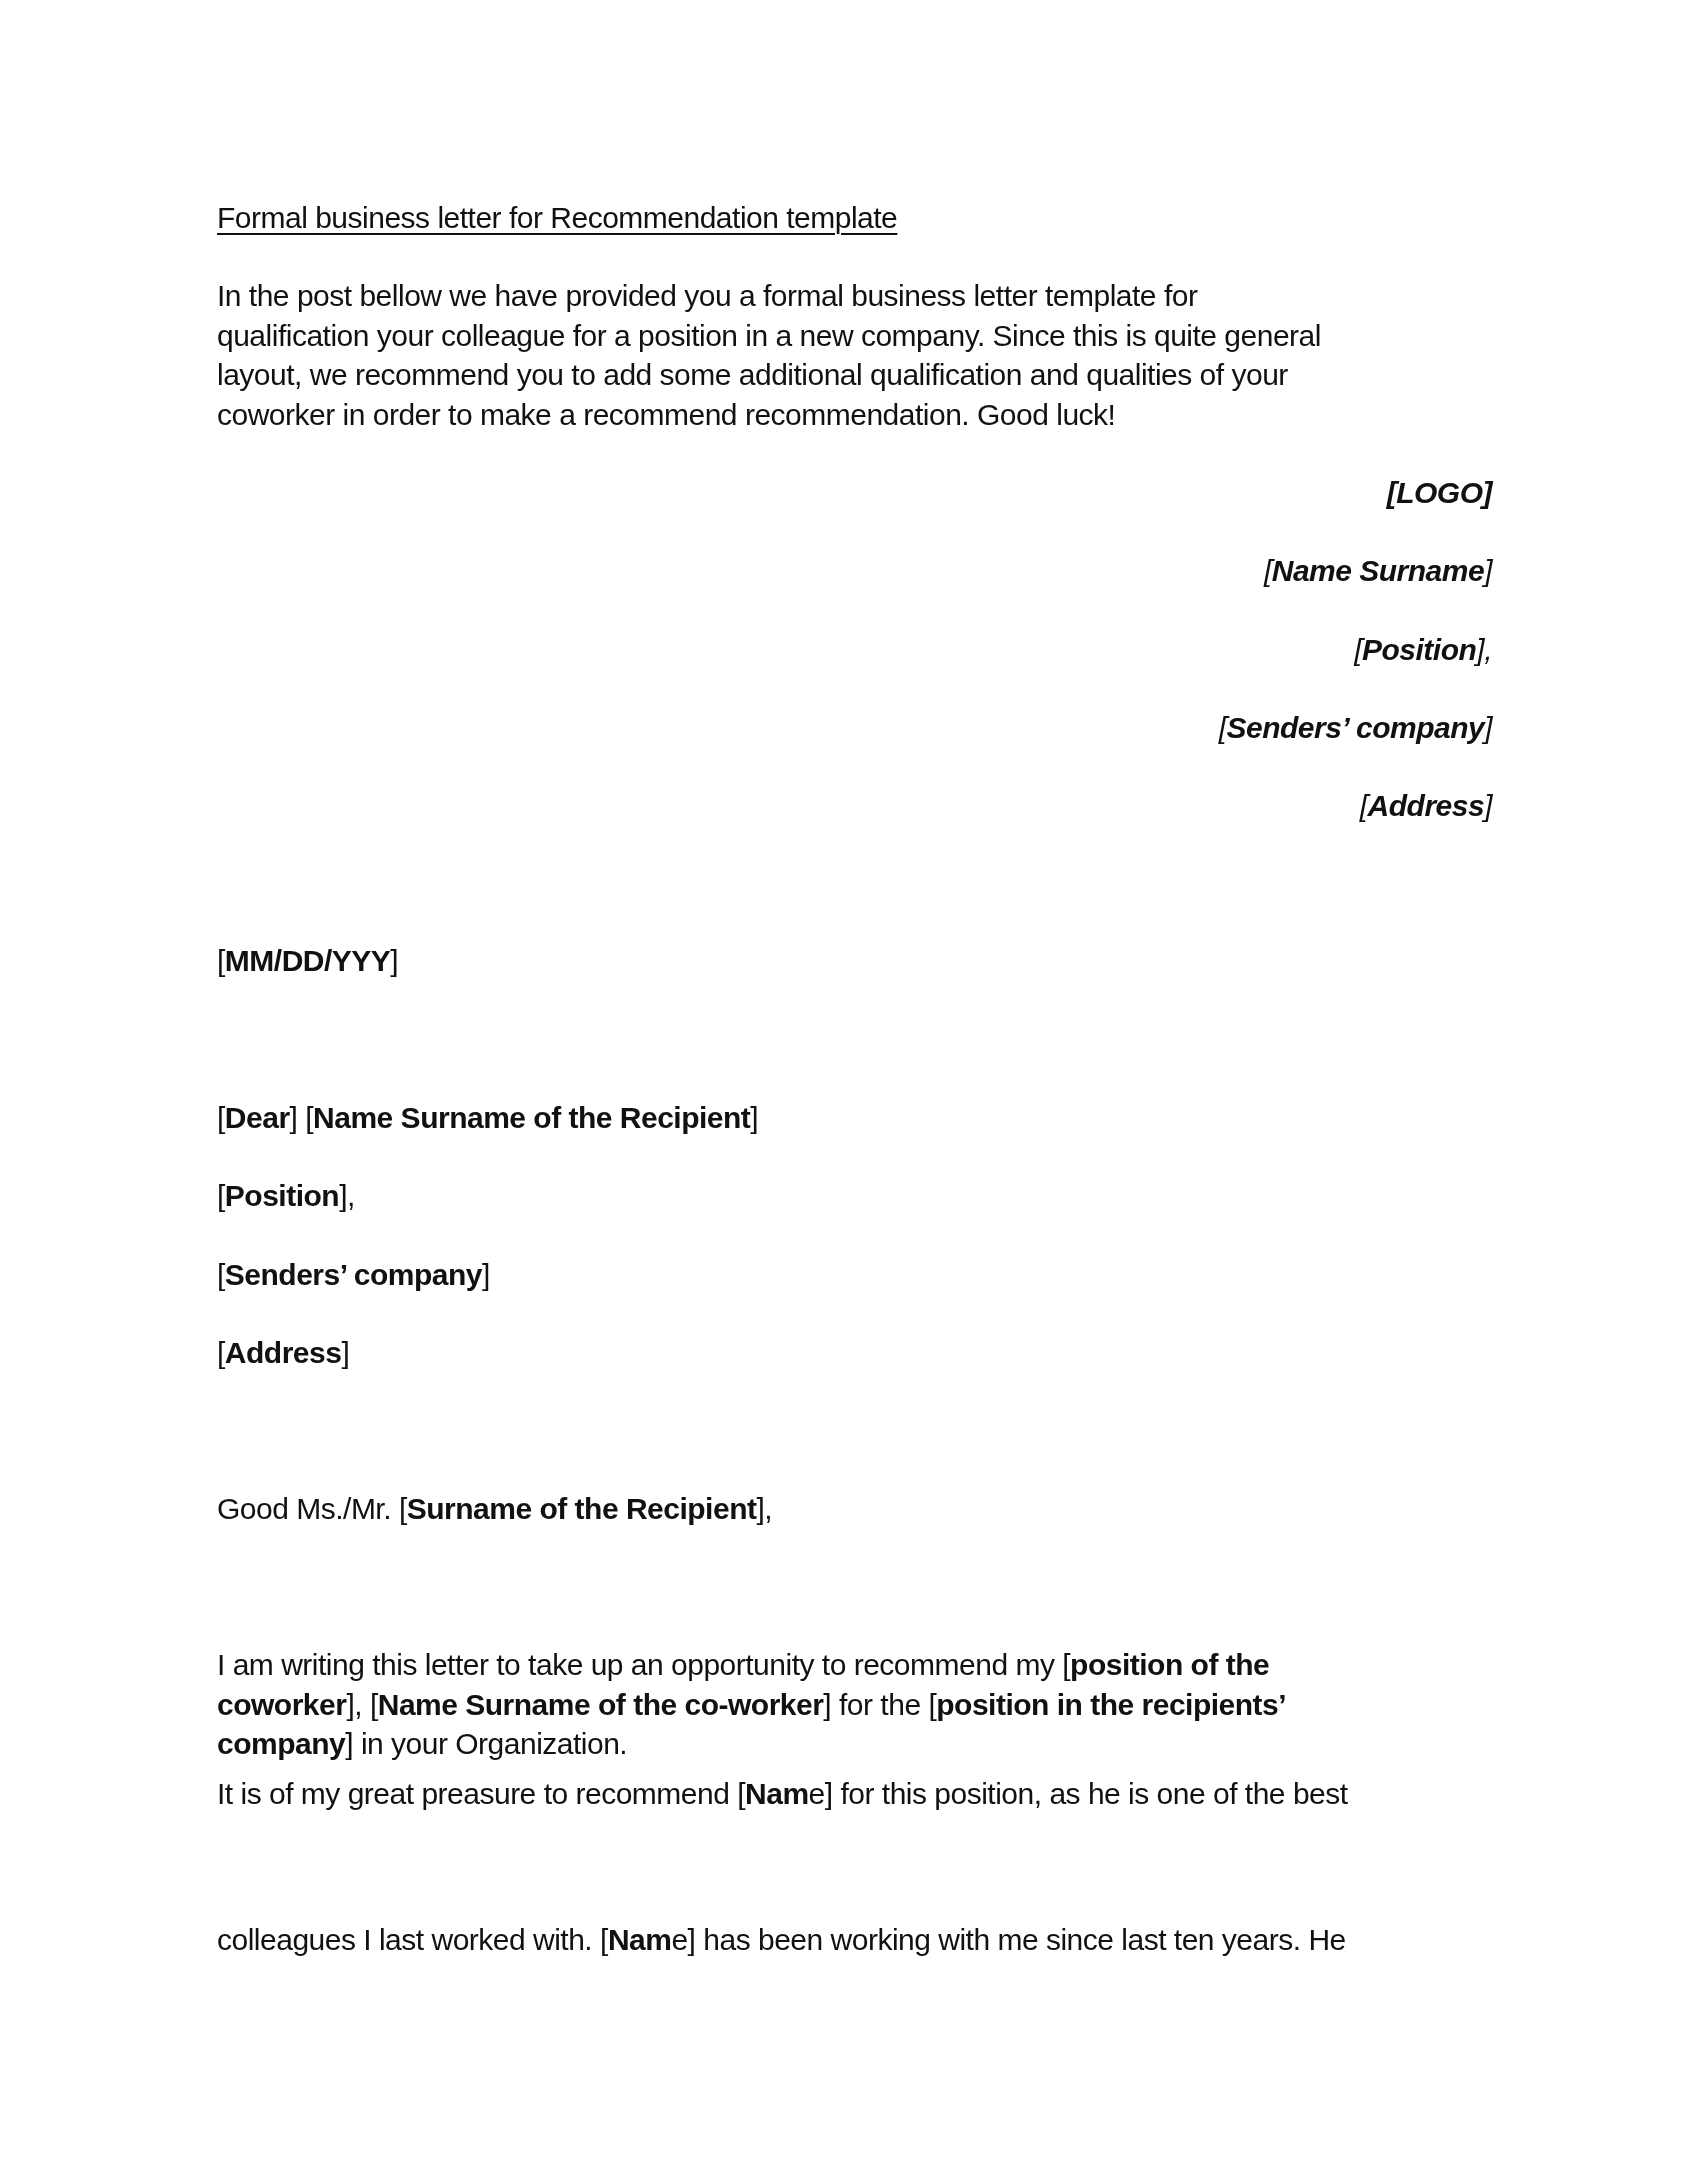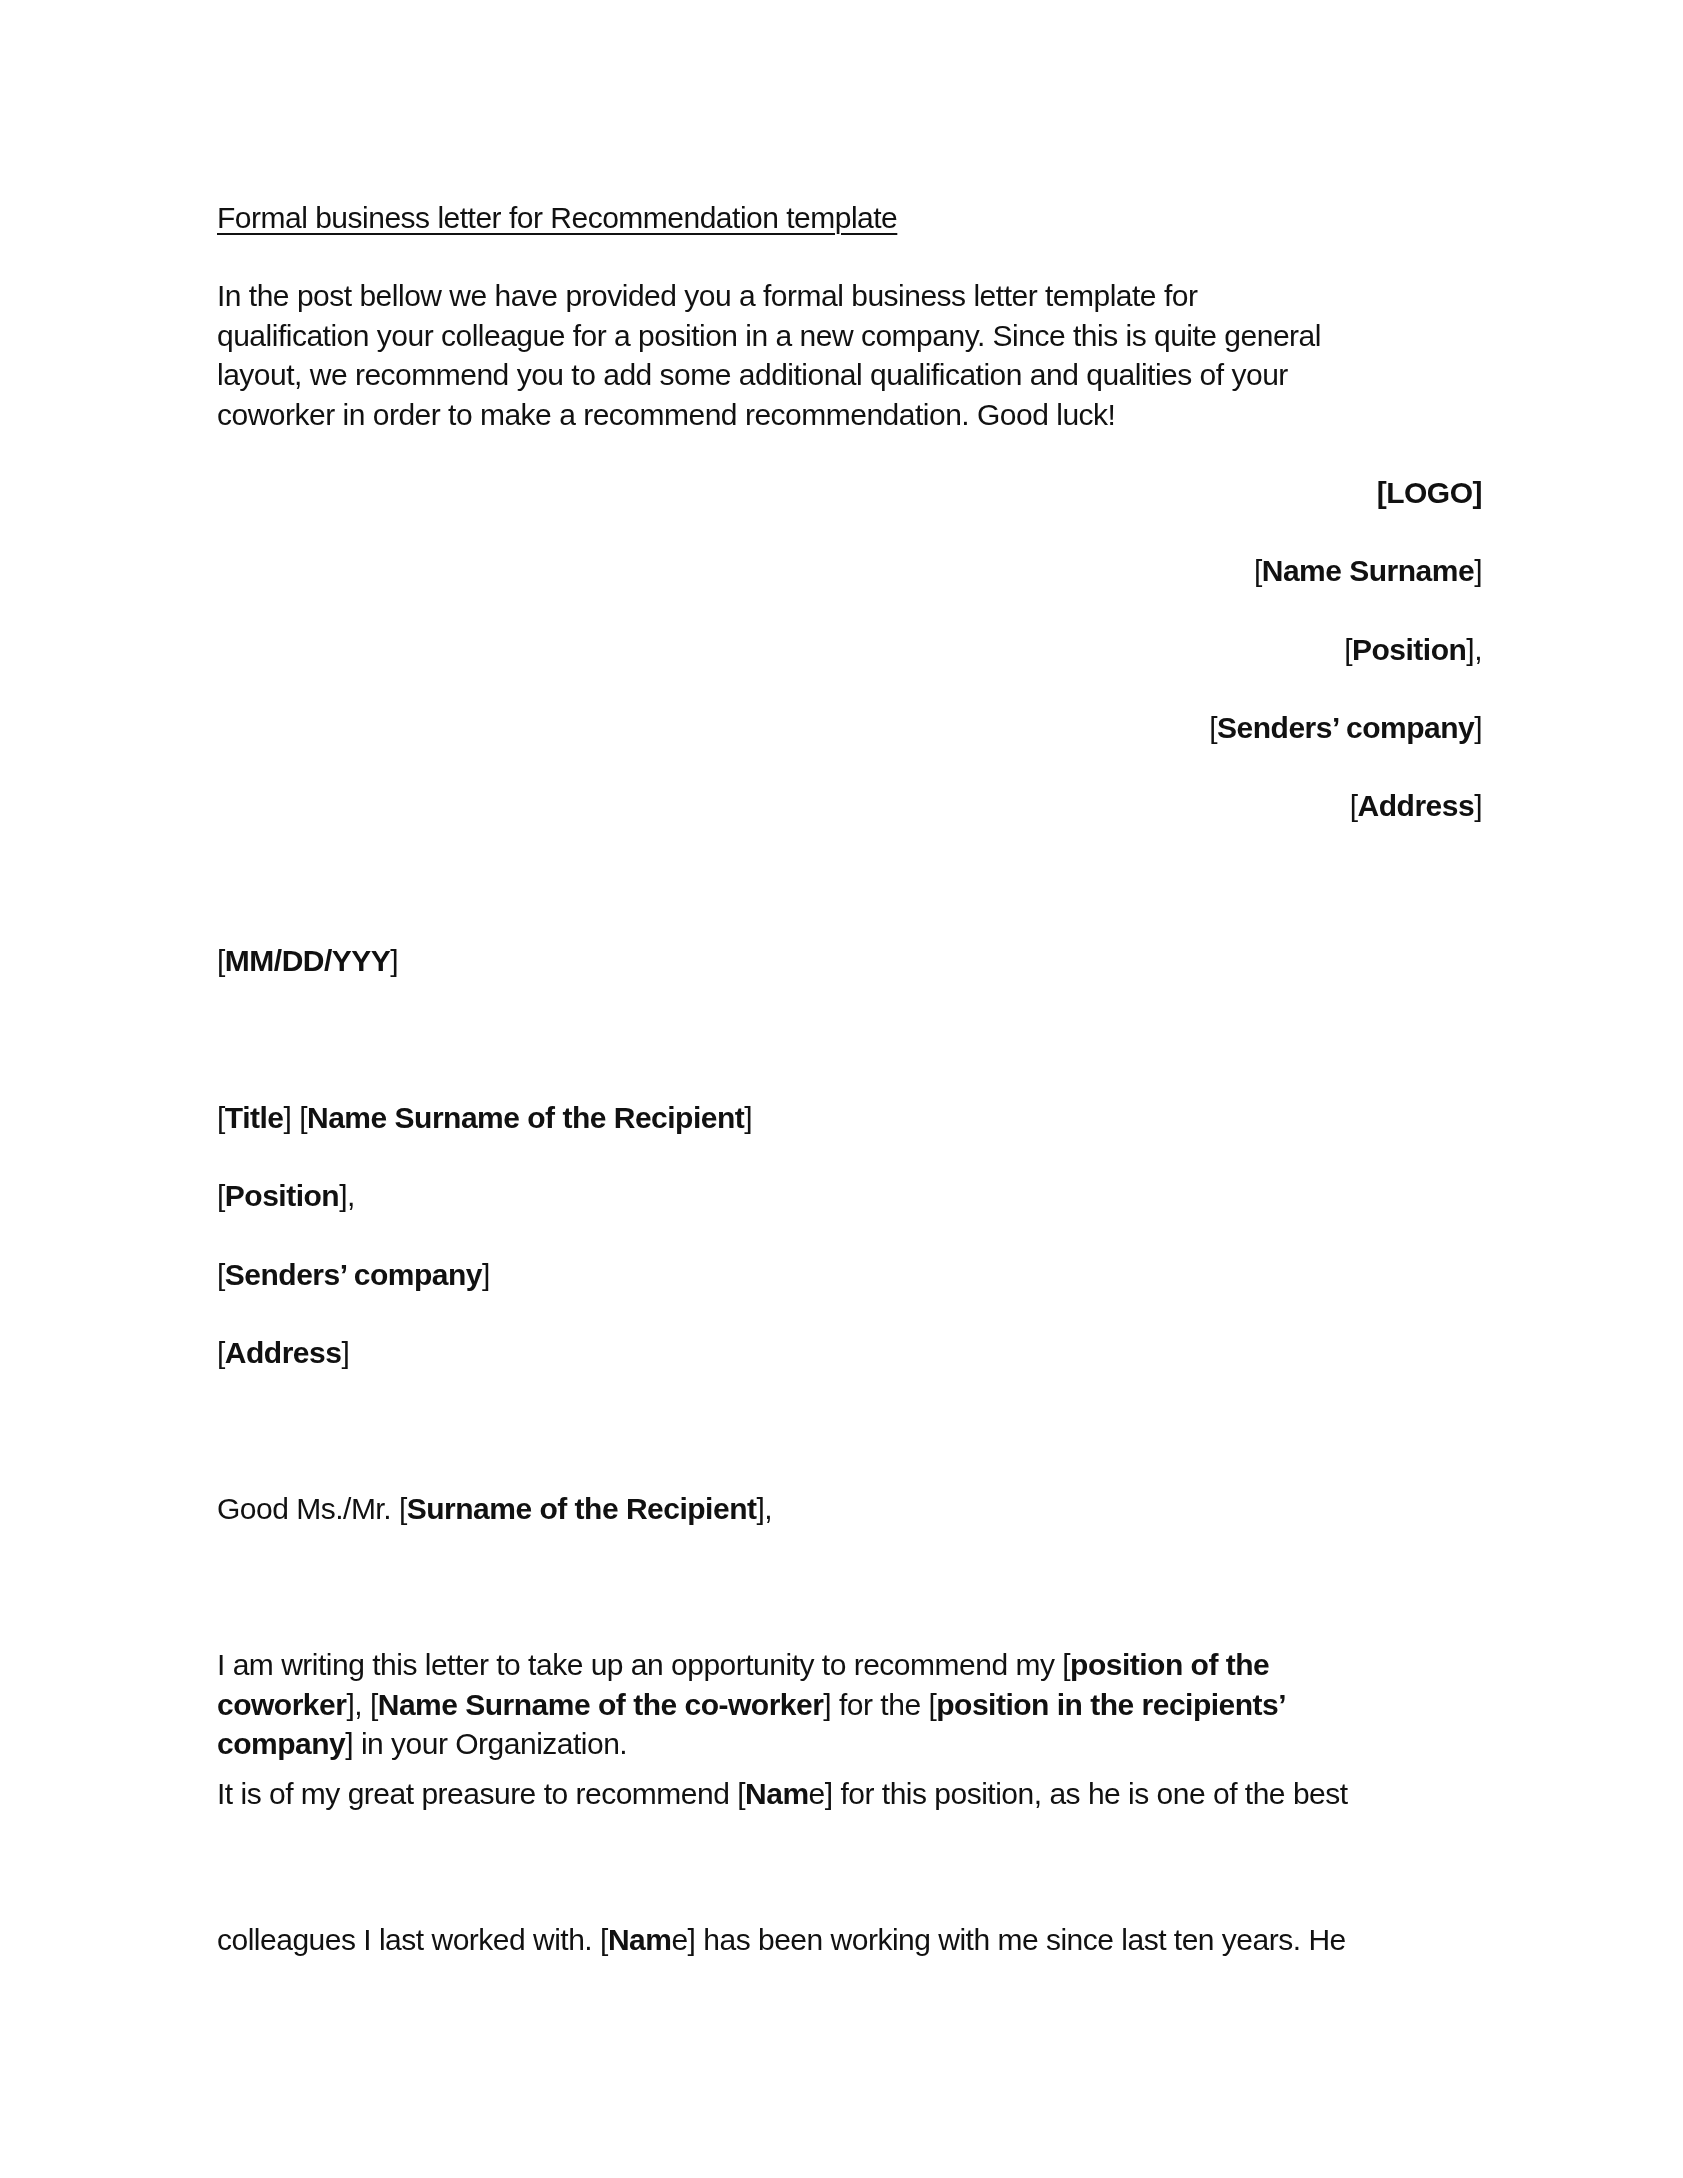"[LOGO]" .right { font-style: none -> italic; right: 201px -> 191px }
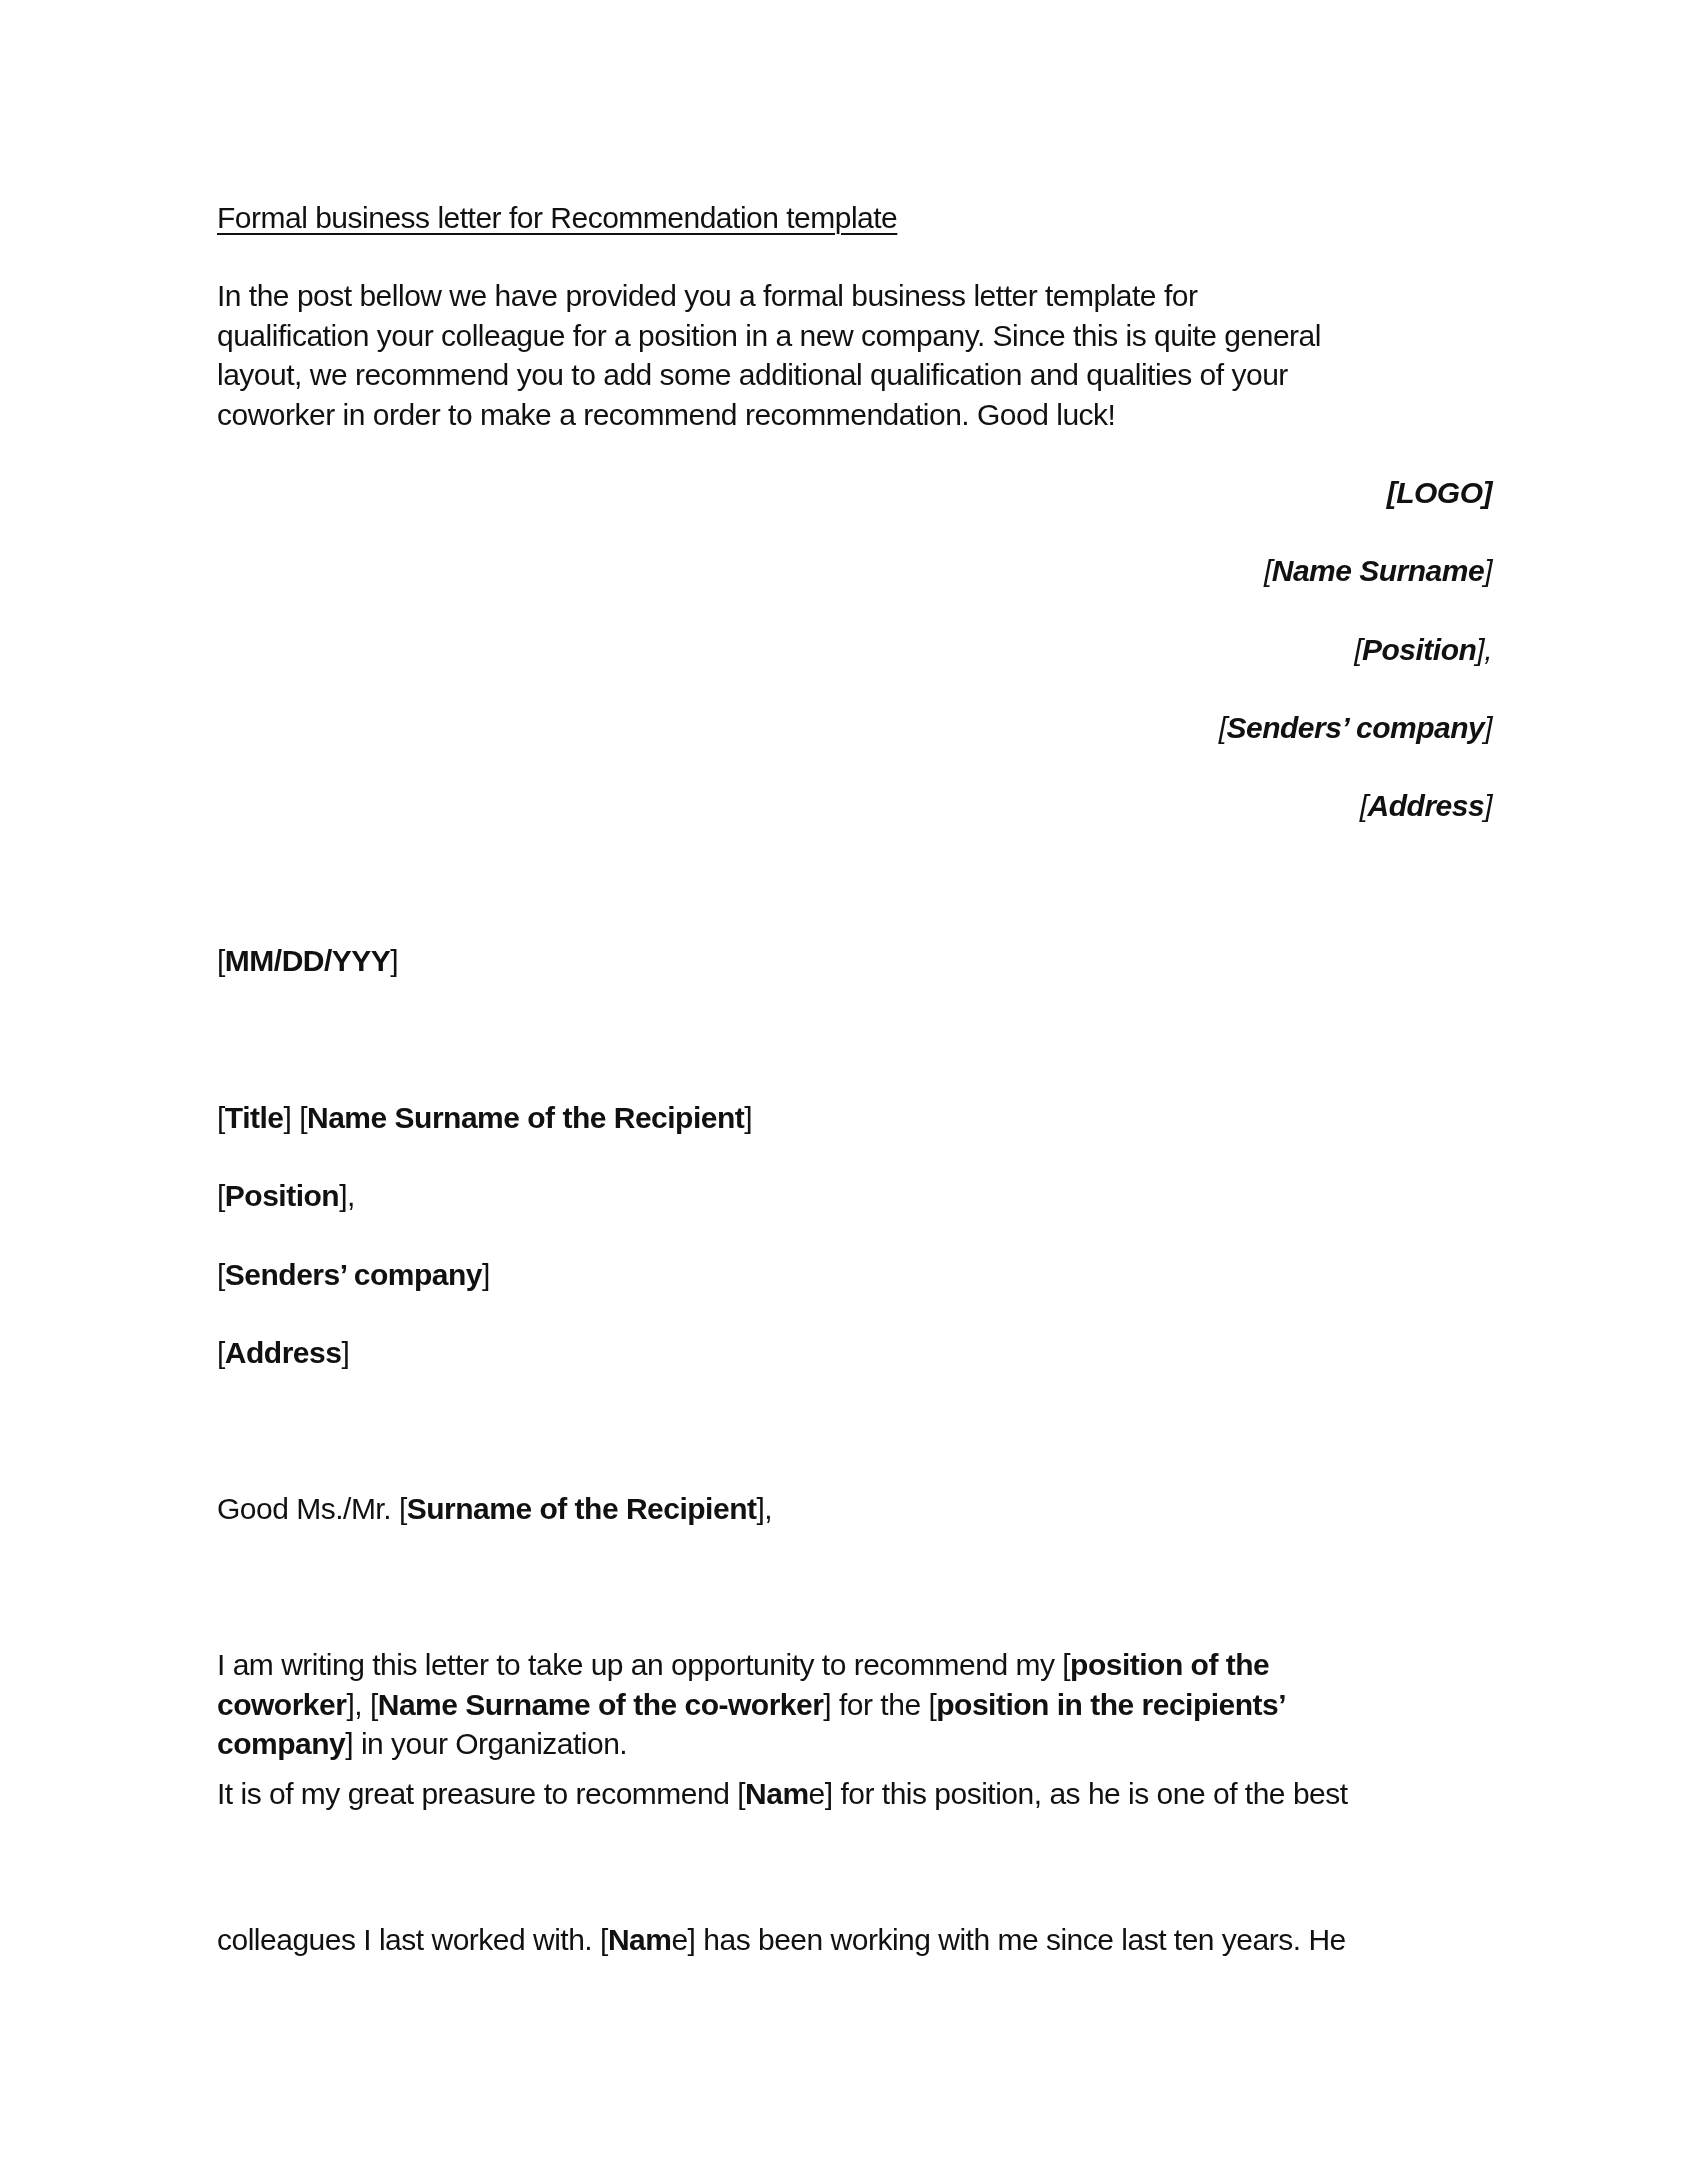"Title" b { text: Title -> Dear }
